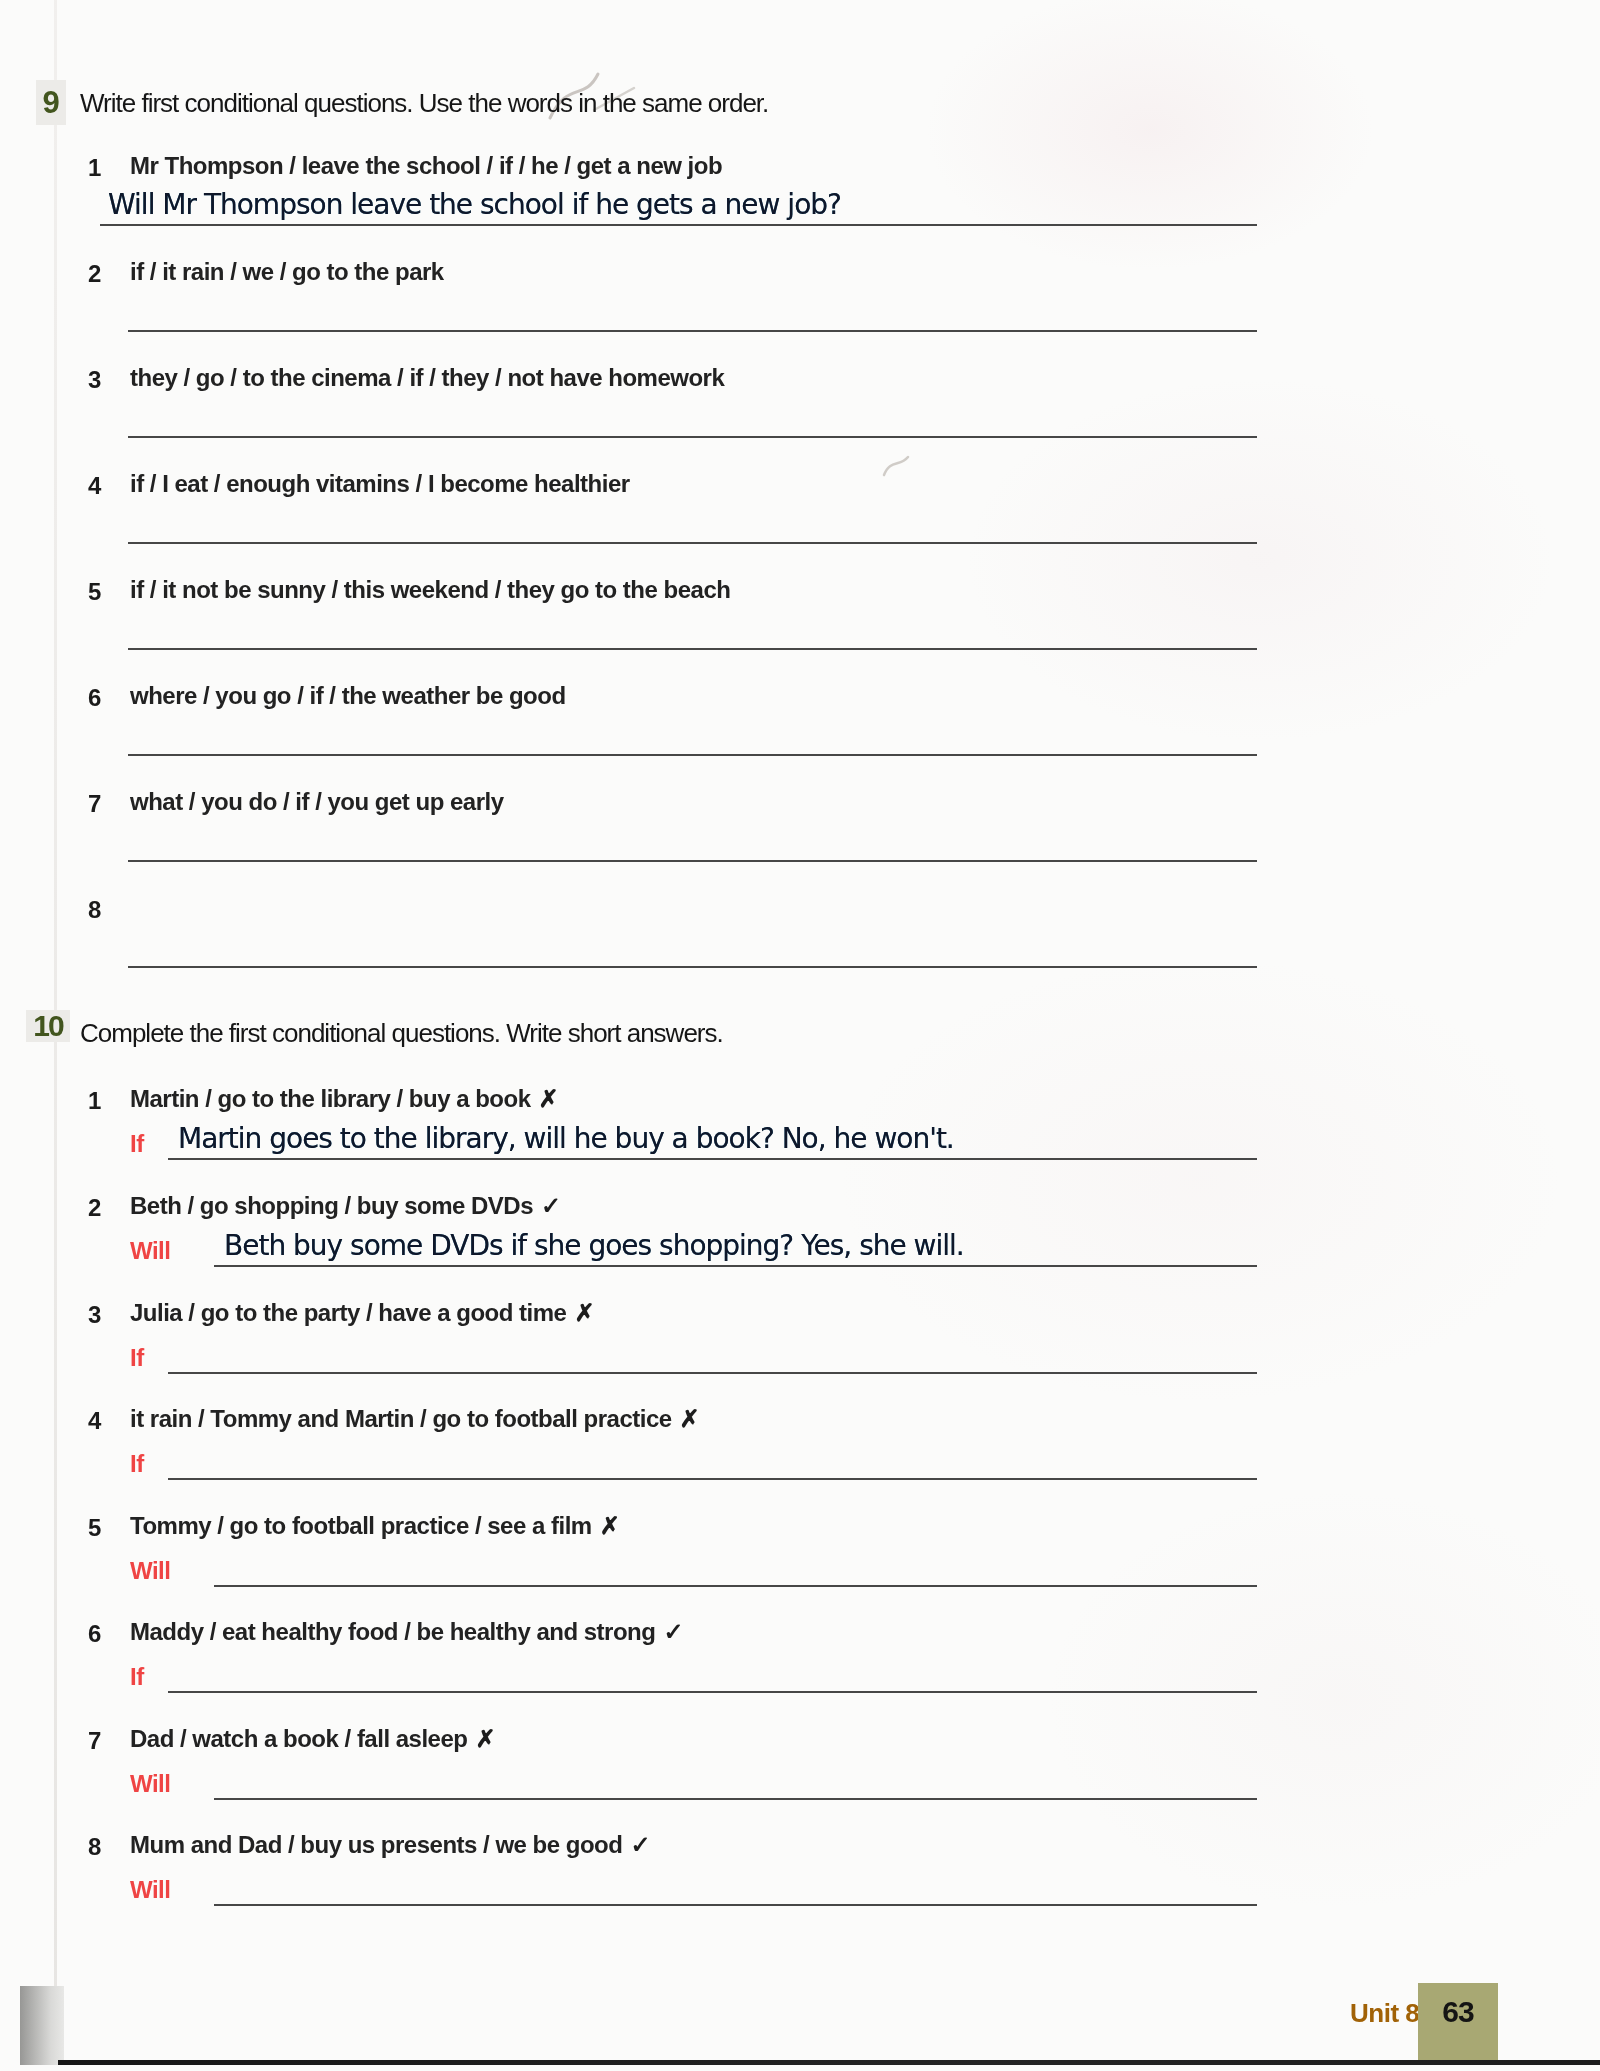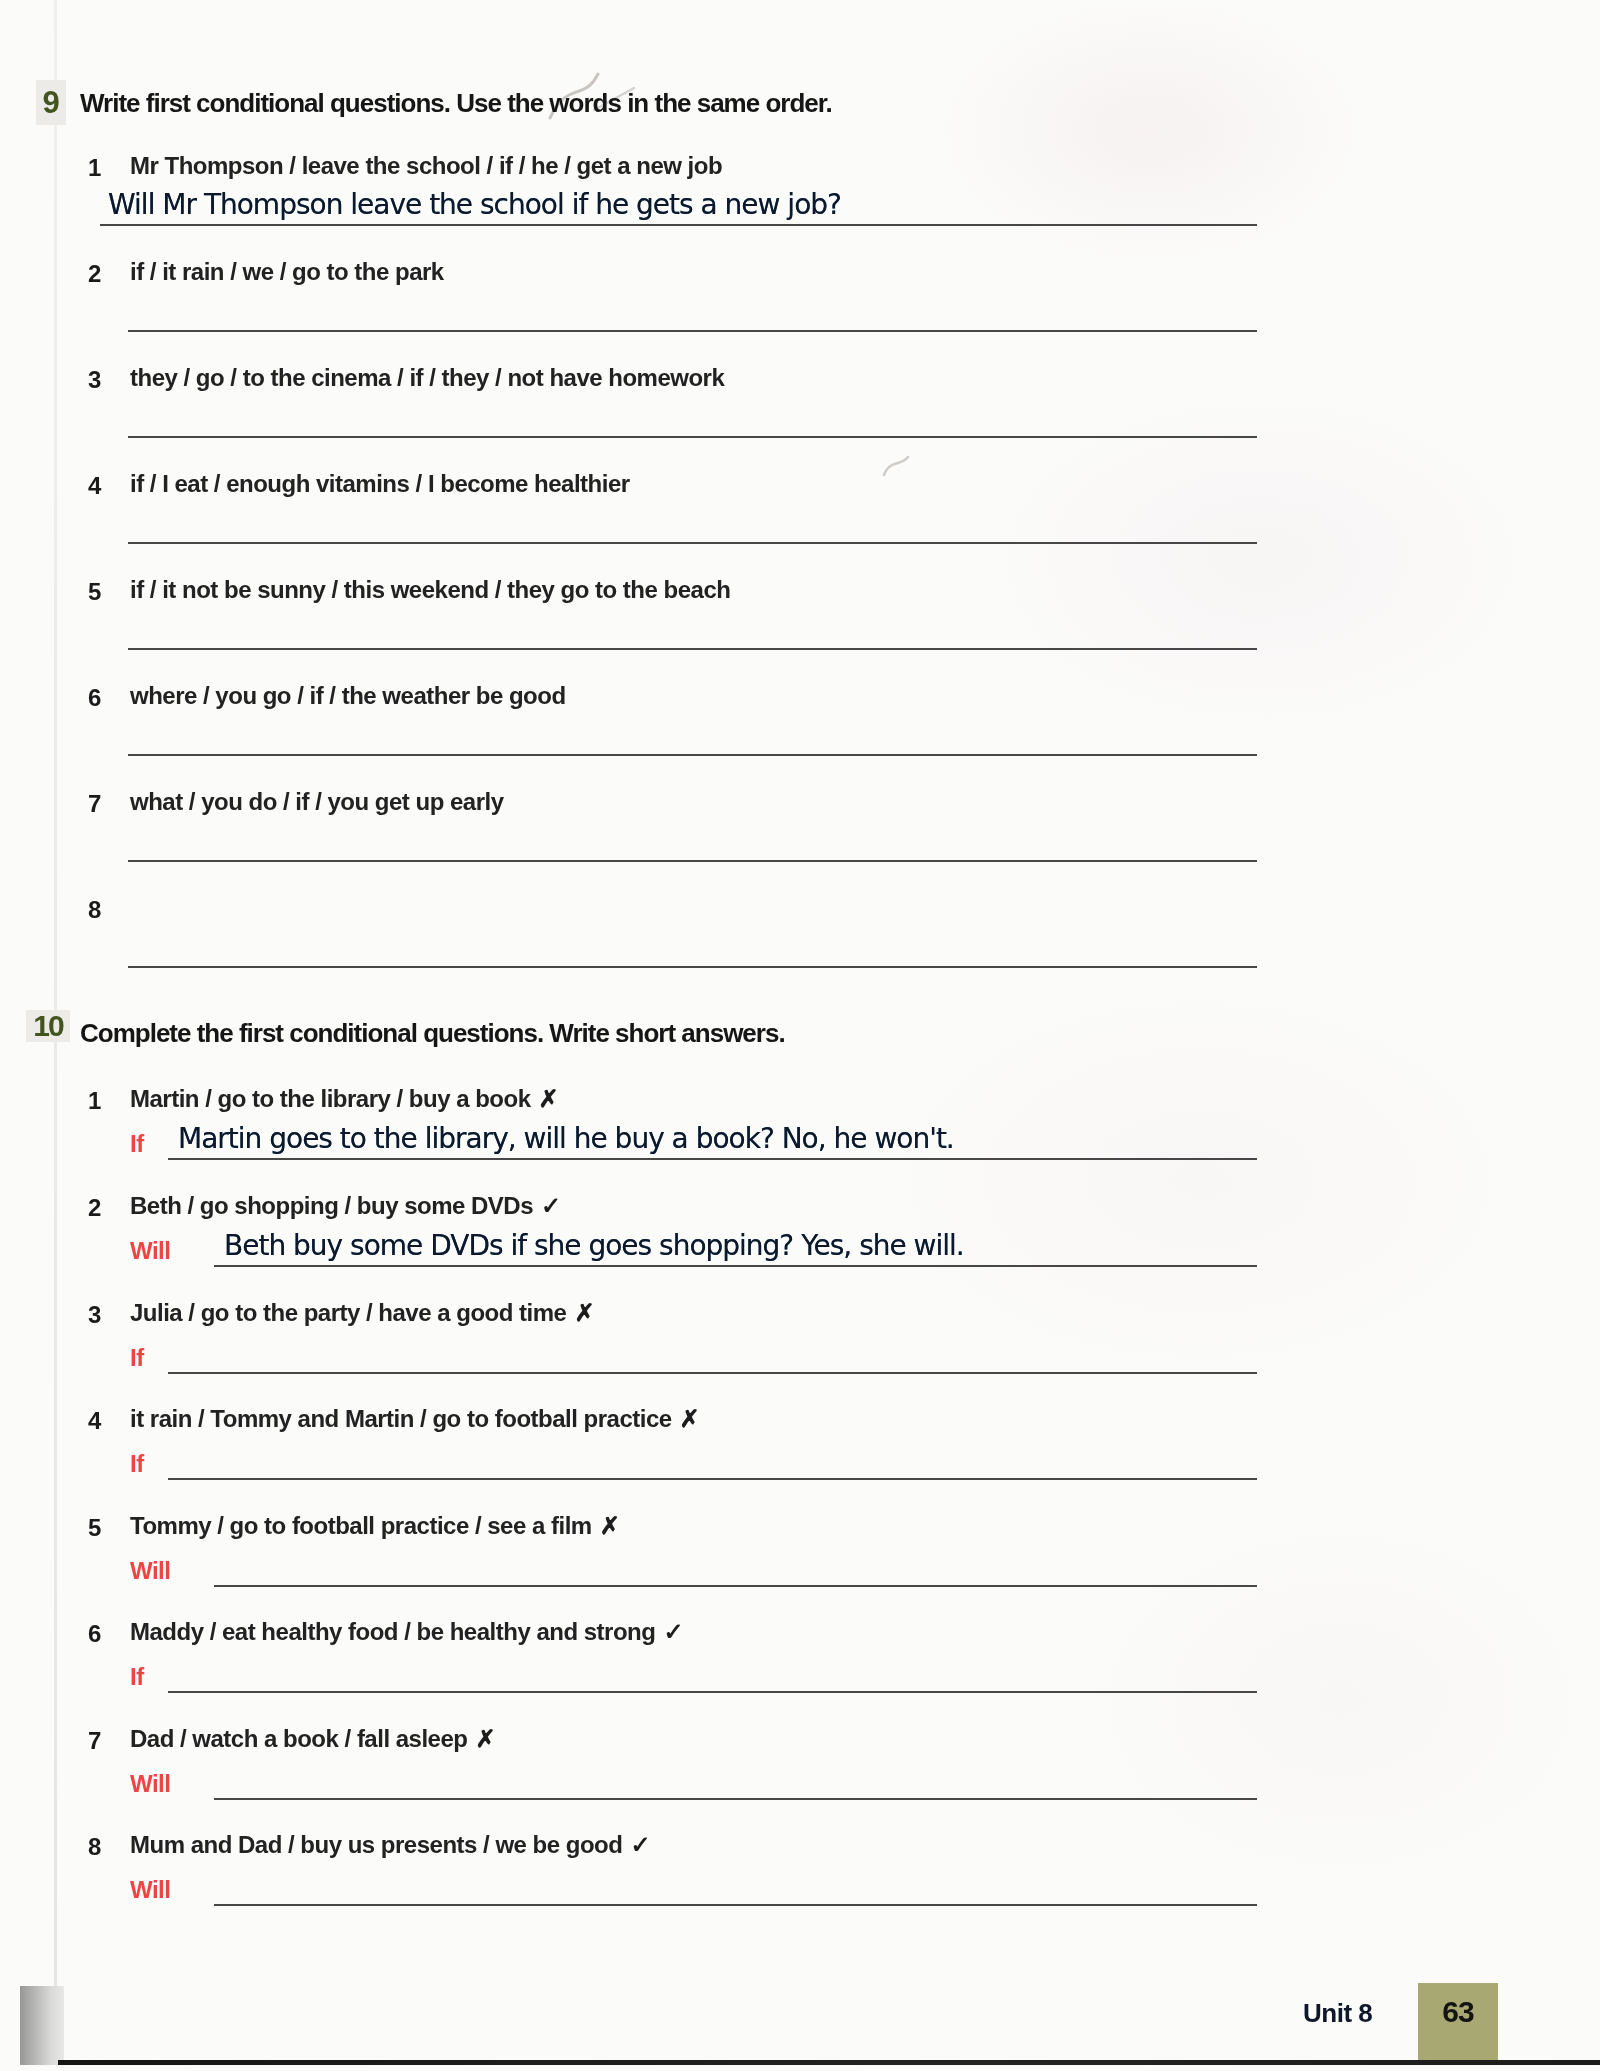"Write first conditional questions. Use" .ex-title { font-weight: 700 -> 400 }
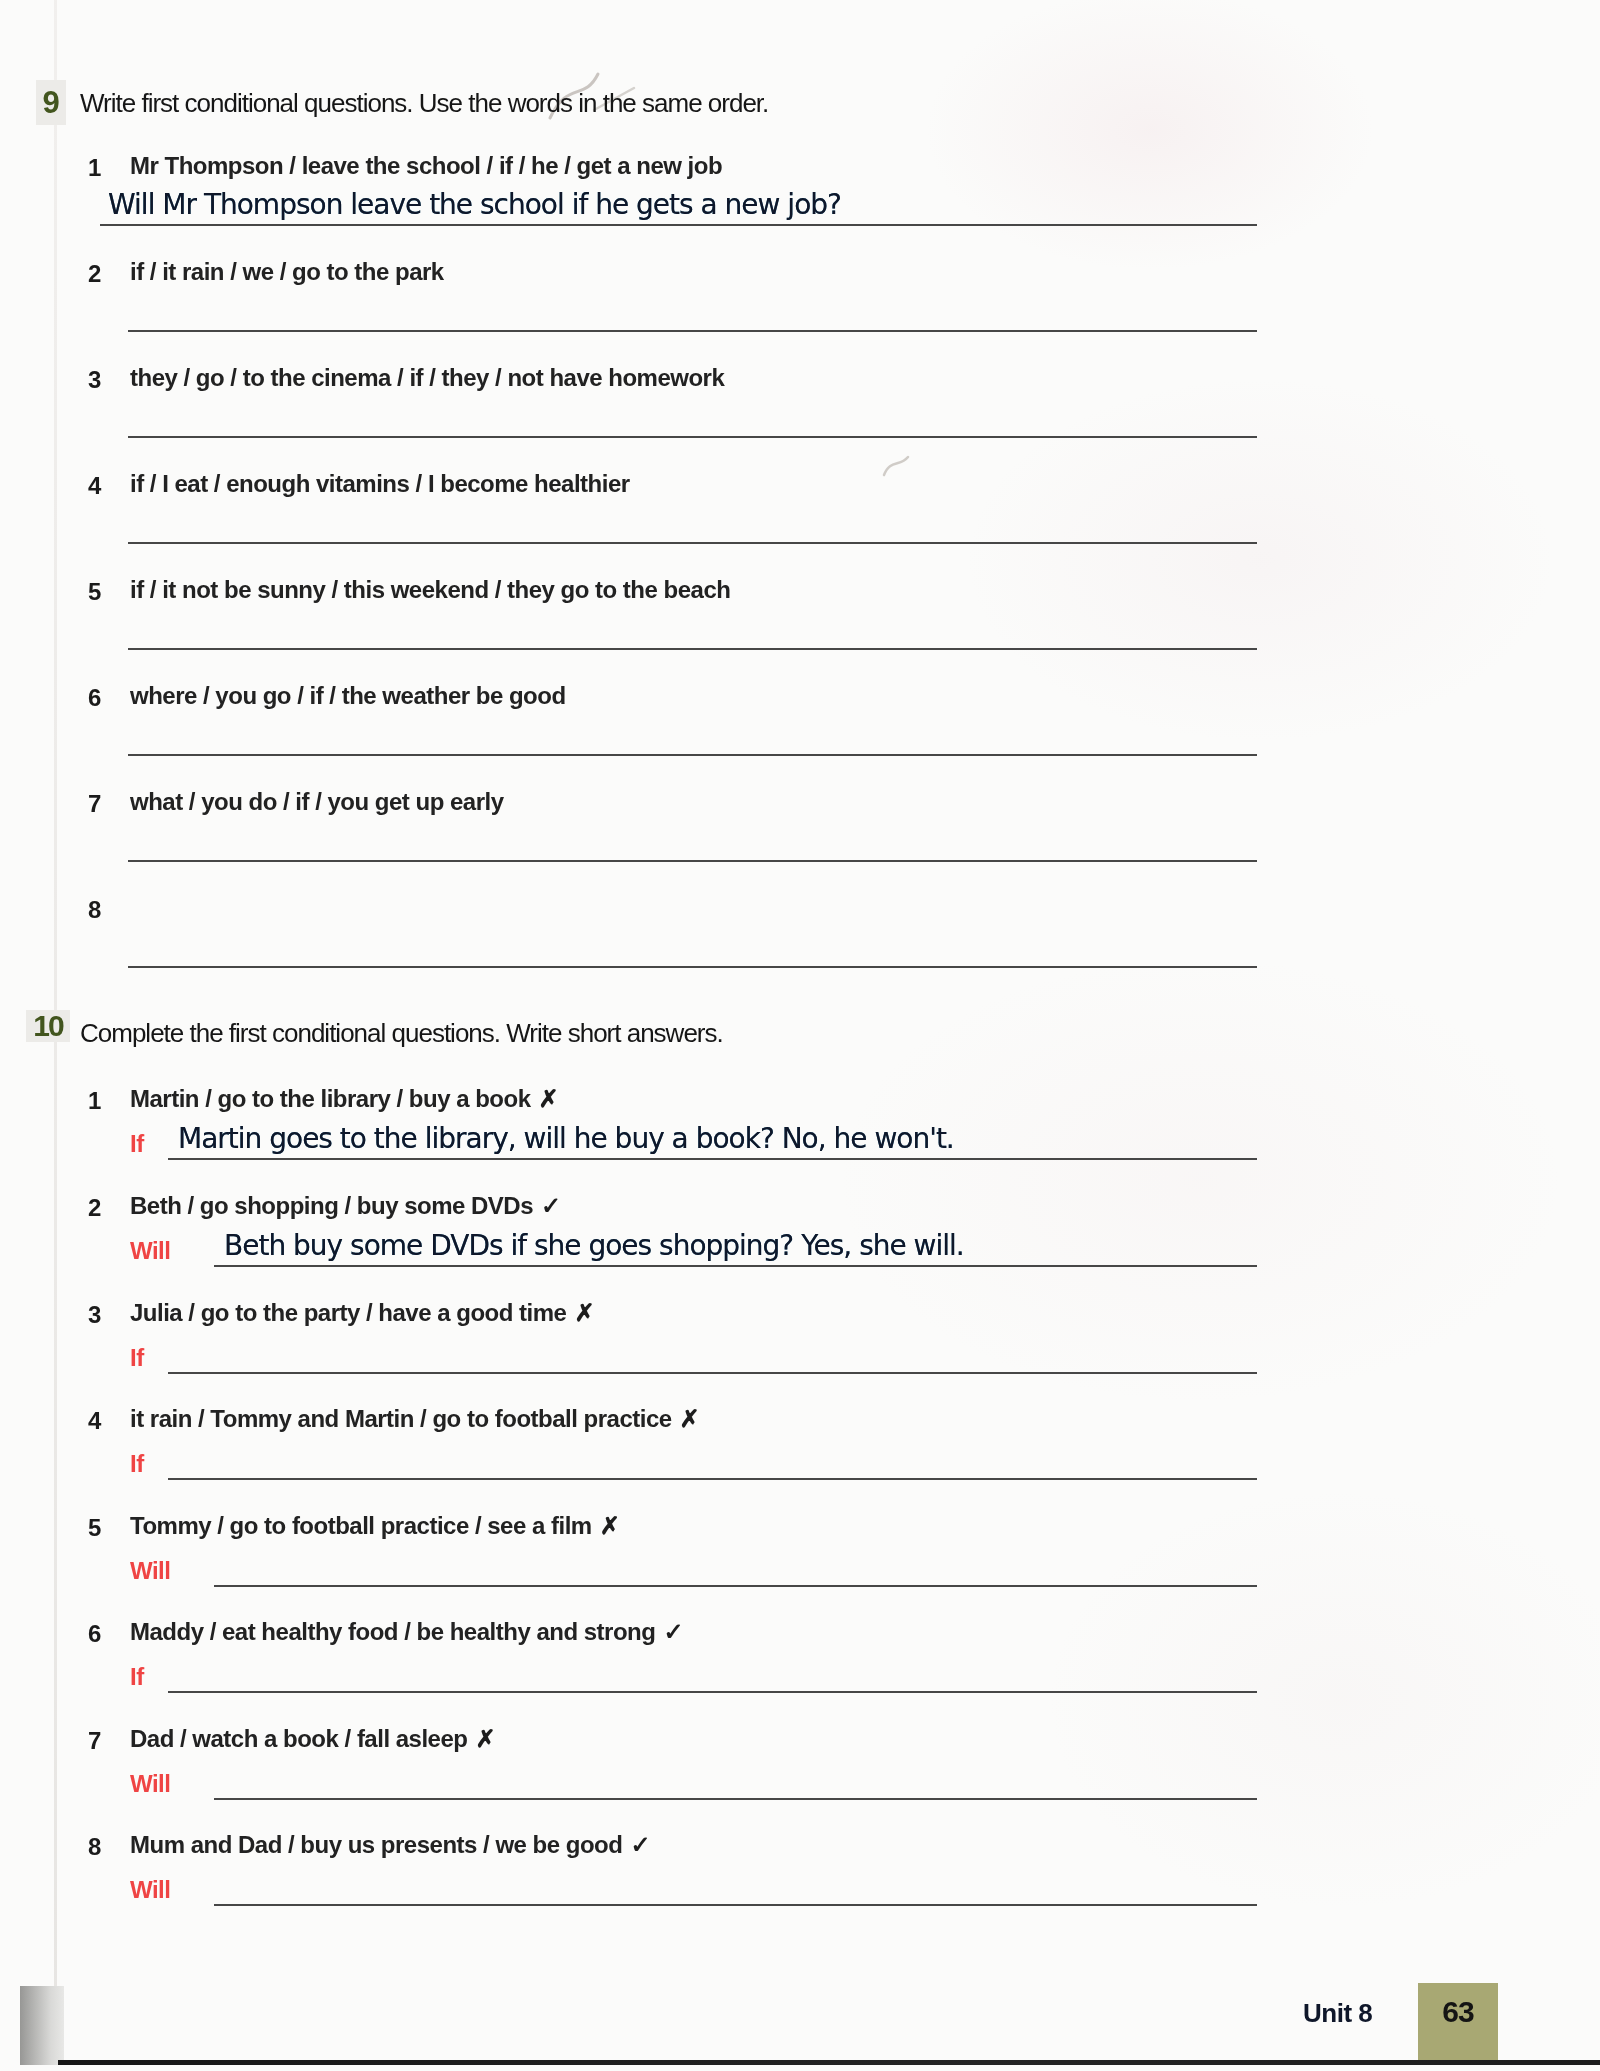"Unit 8" .unit-label { color: #0f172a -> #a16207; left: 1303px -> 1350px }
